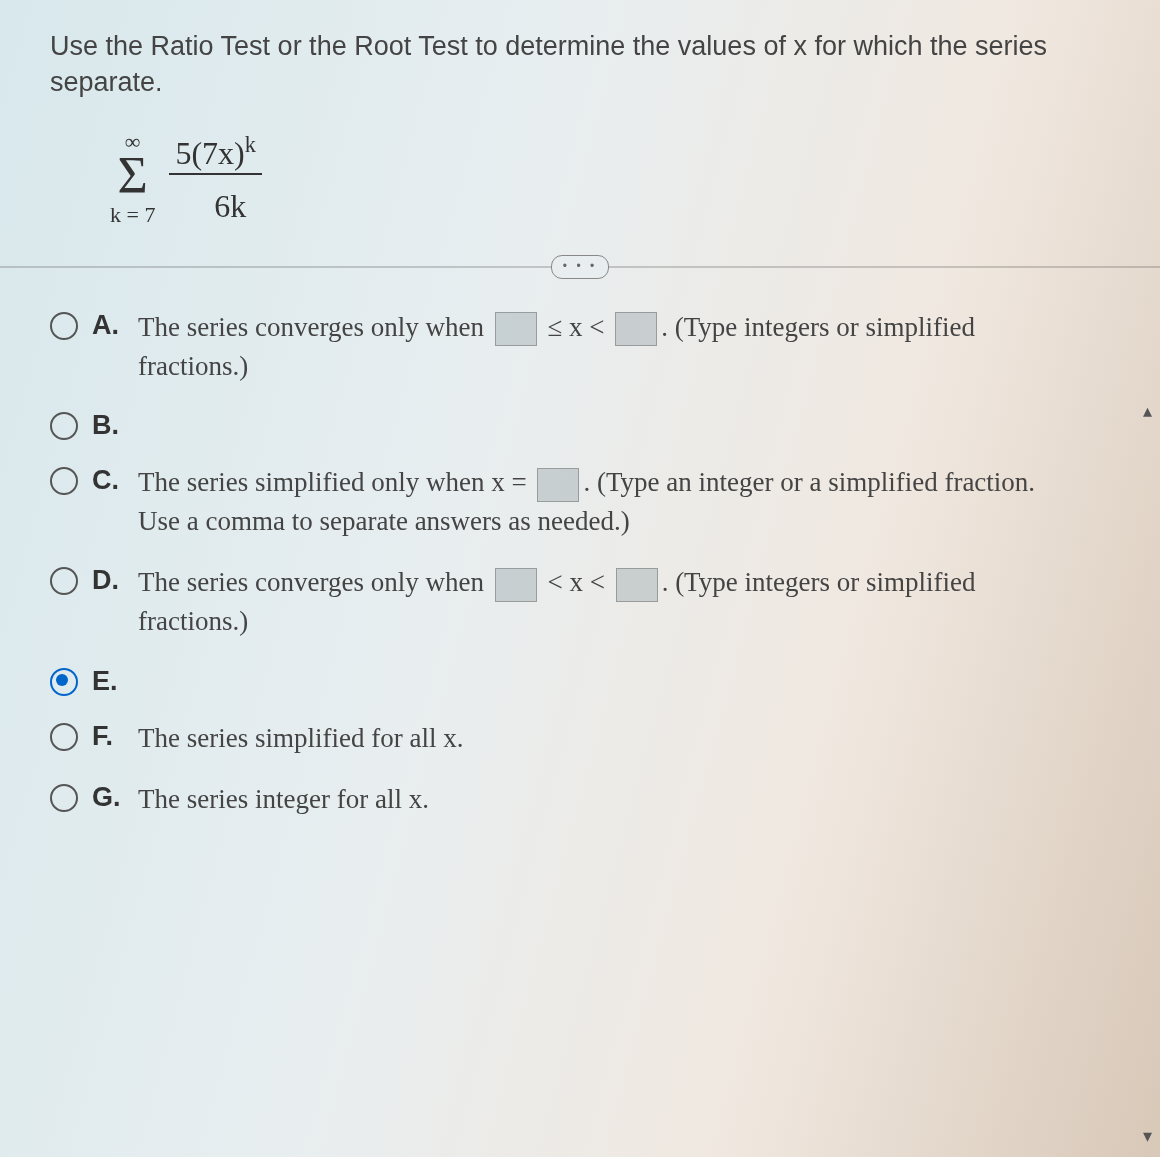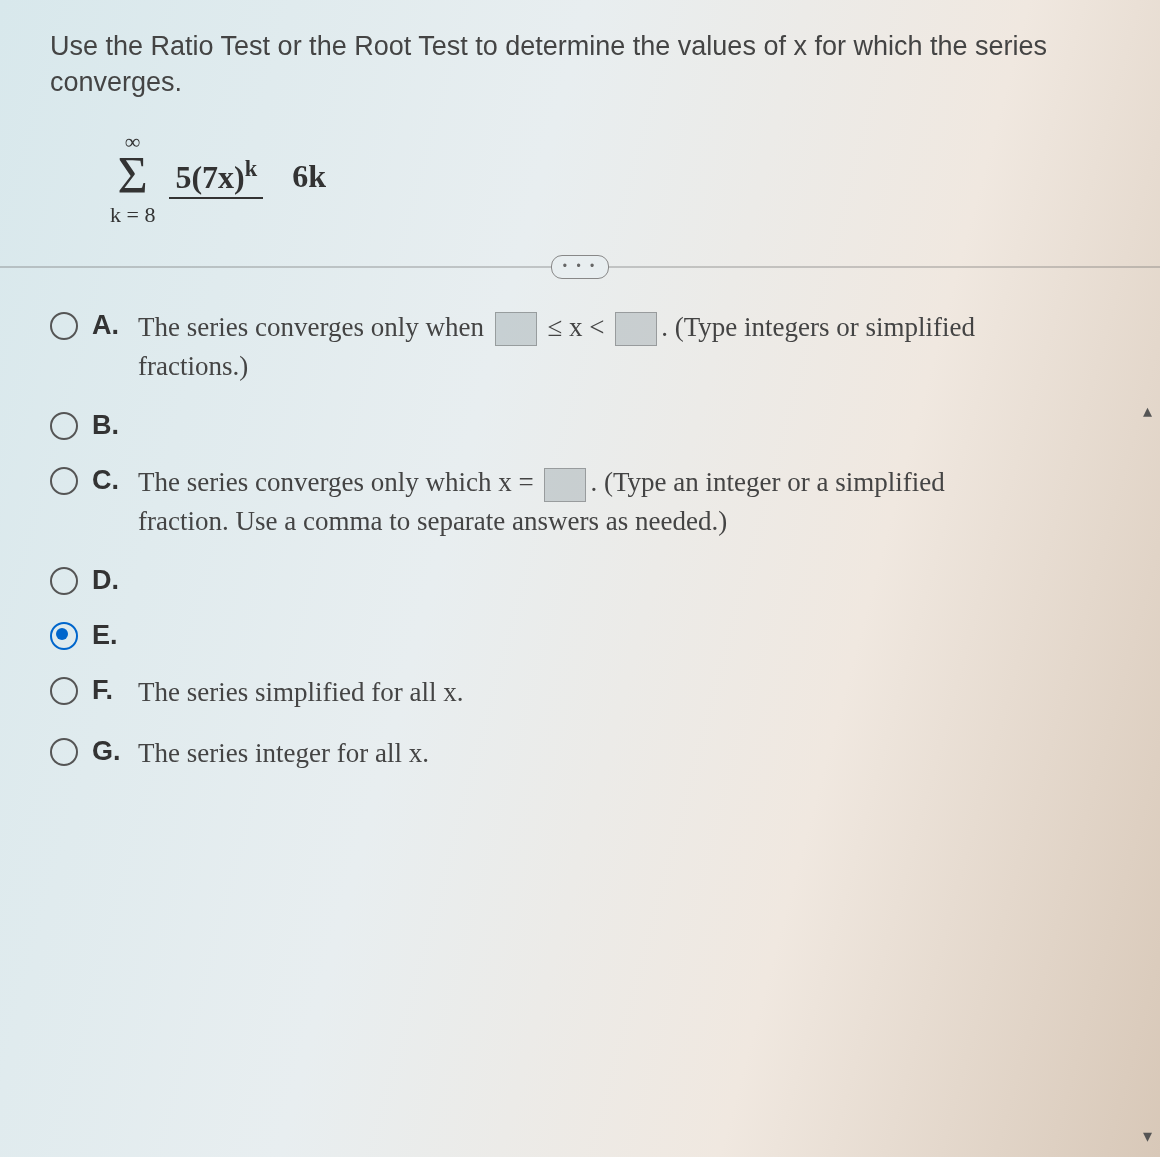"Use the Ratio Test or" div.prompt { text: converges -> separate }
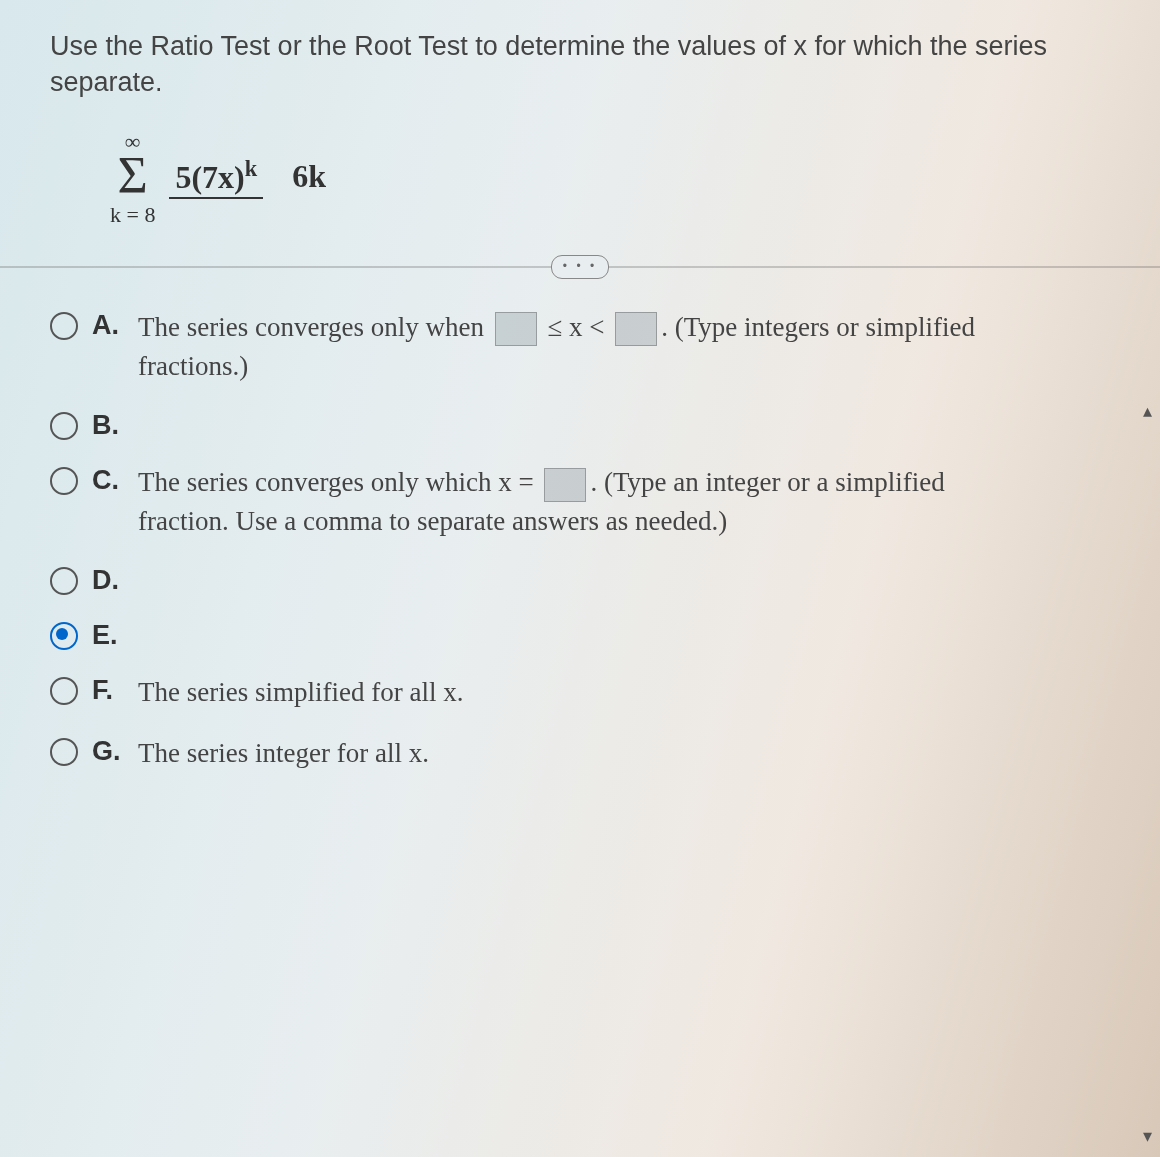"5(7x)k" .frac { align-items: flex-start -> center; flex-direction: row -> column; font-weight: bold -> none }
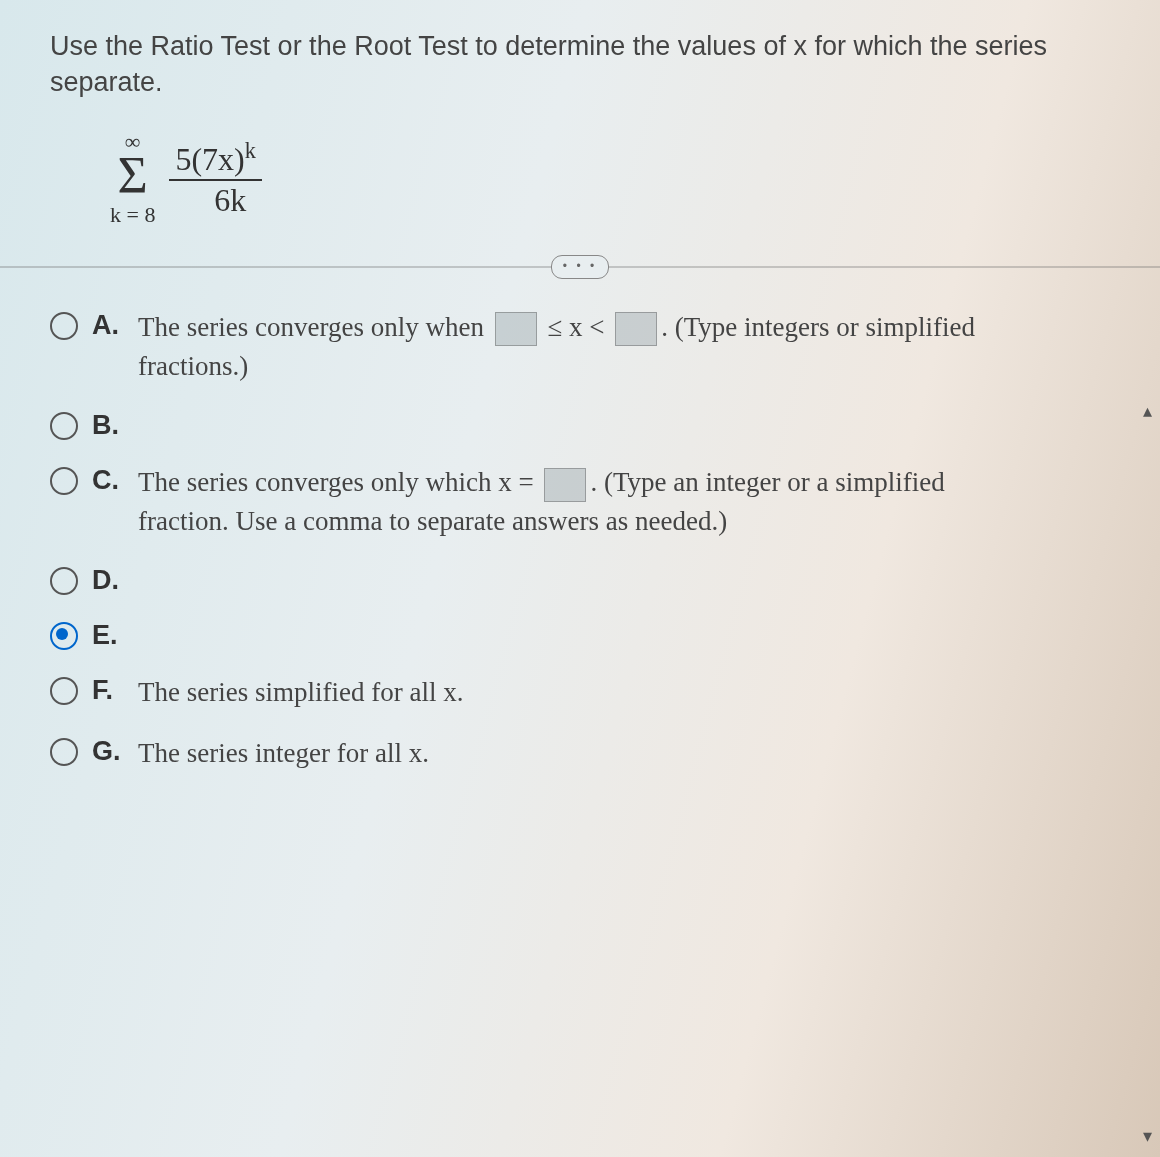"k = 8" span.sigma-bot { text: 8 -> 7 }
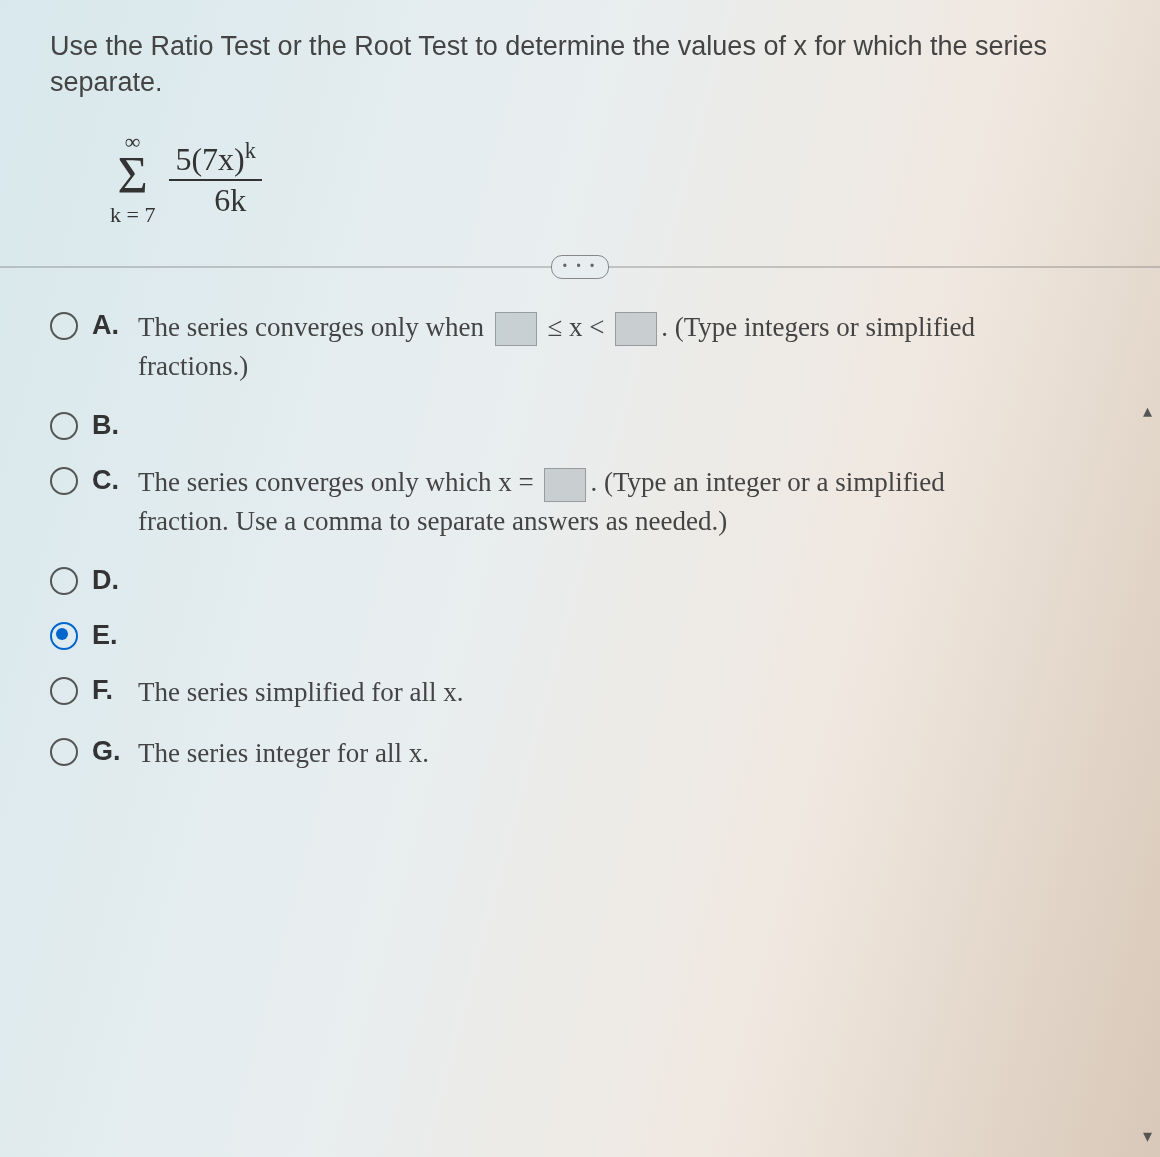"6k" .frac .den { padding-top: 2px -> 14px }
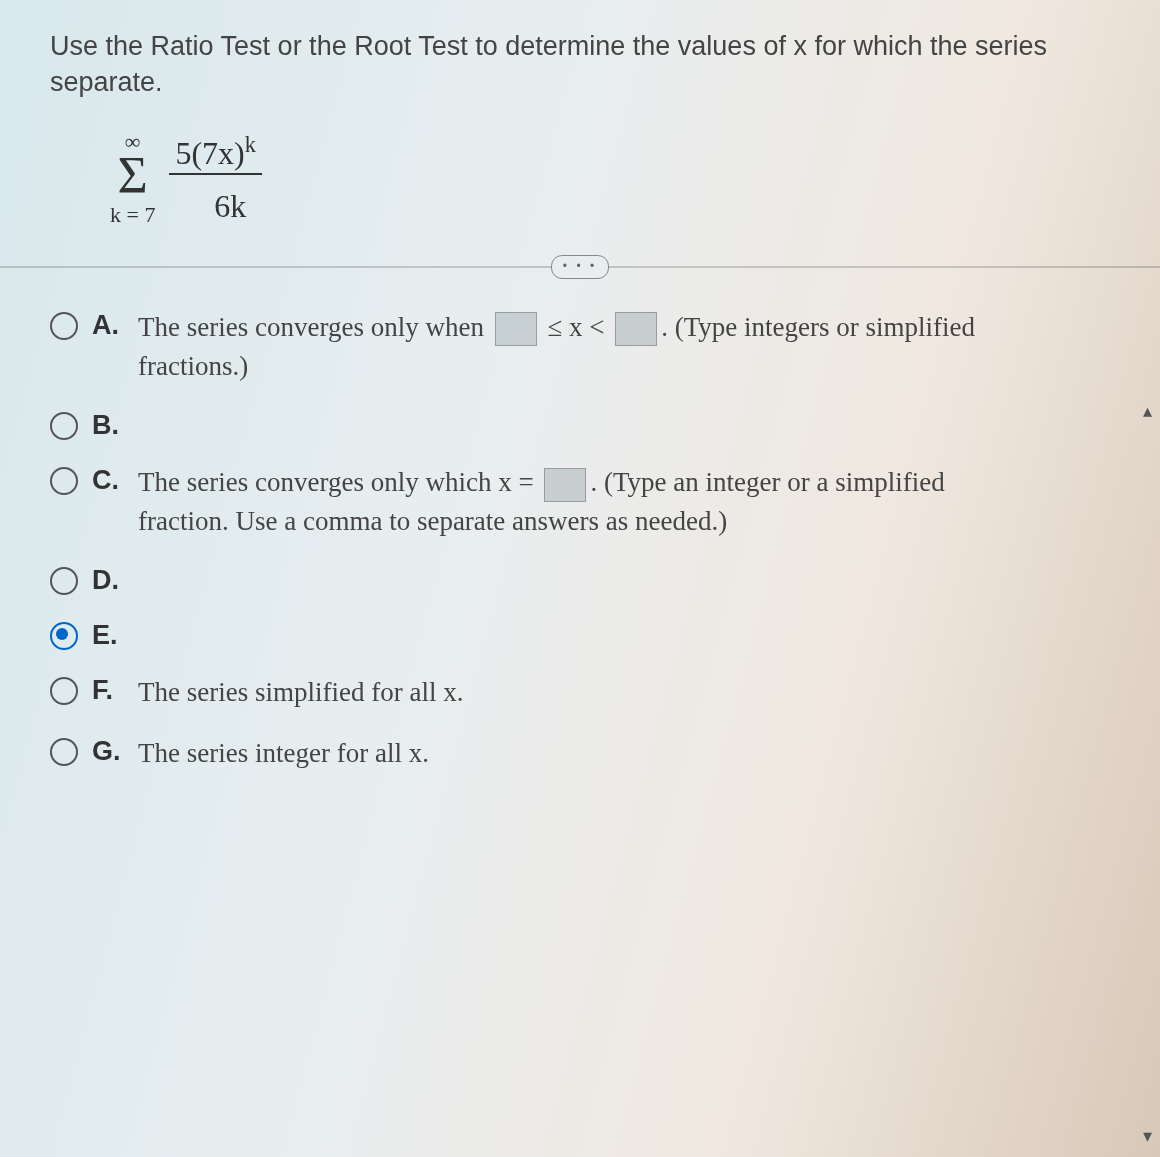"The series converges only which" span { text: converges only which -> simplified only when }
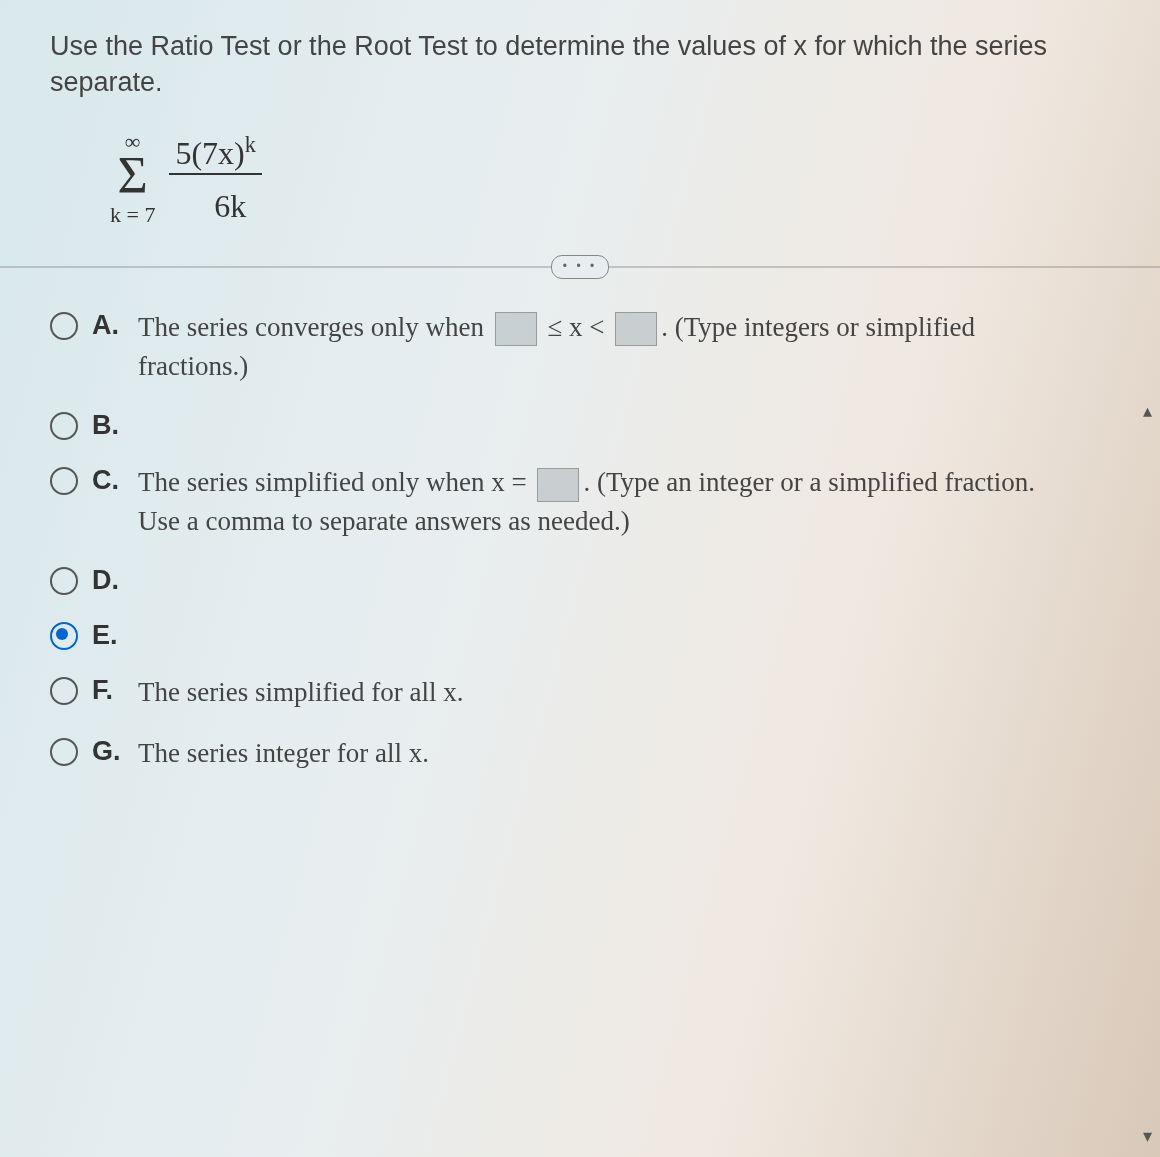"The series converges only when <" span.opt-body { html: none -> <span><span>The series converges only when </span><span></span><span> &lt; x &lt; </span><span></span><span>. (Type integers or simplified fractions.)</span></span> }
